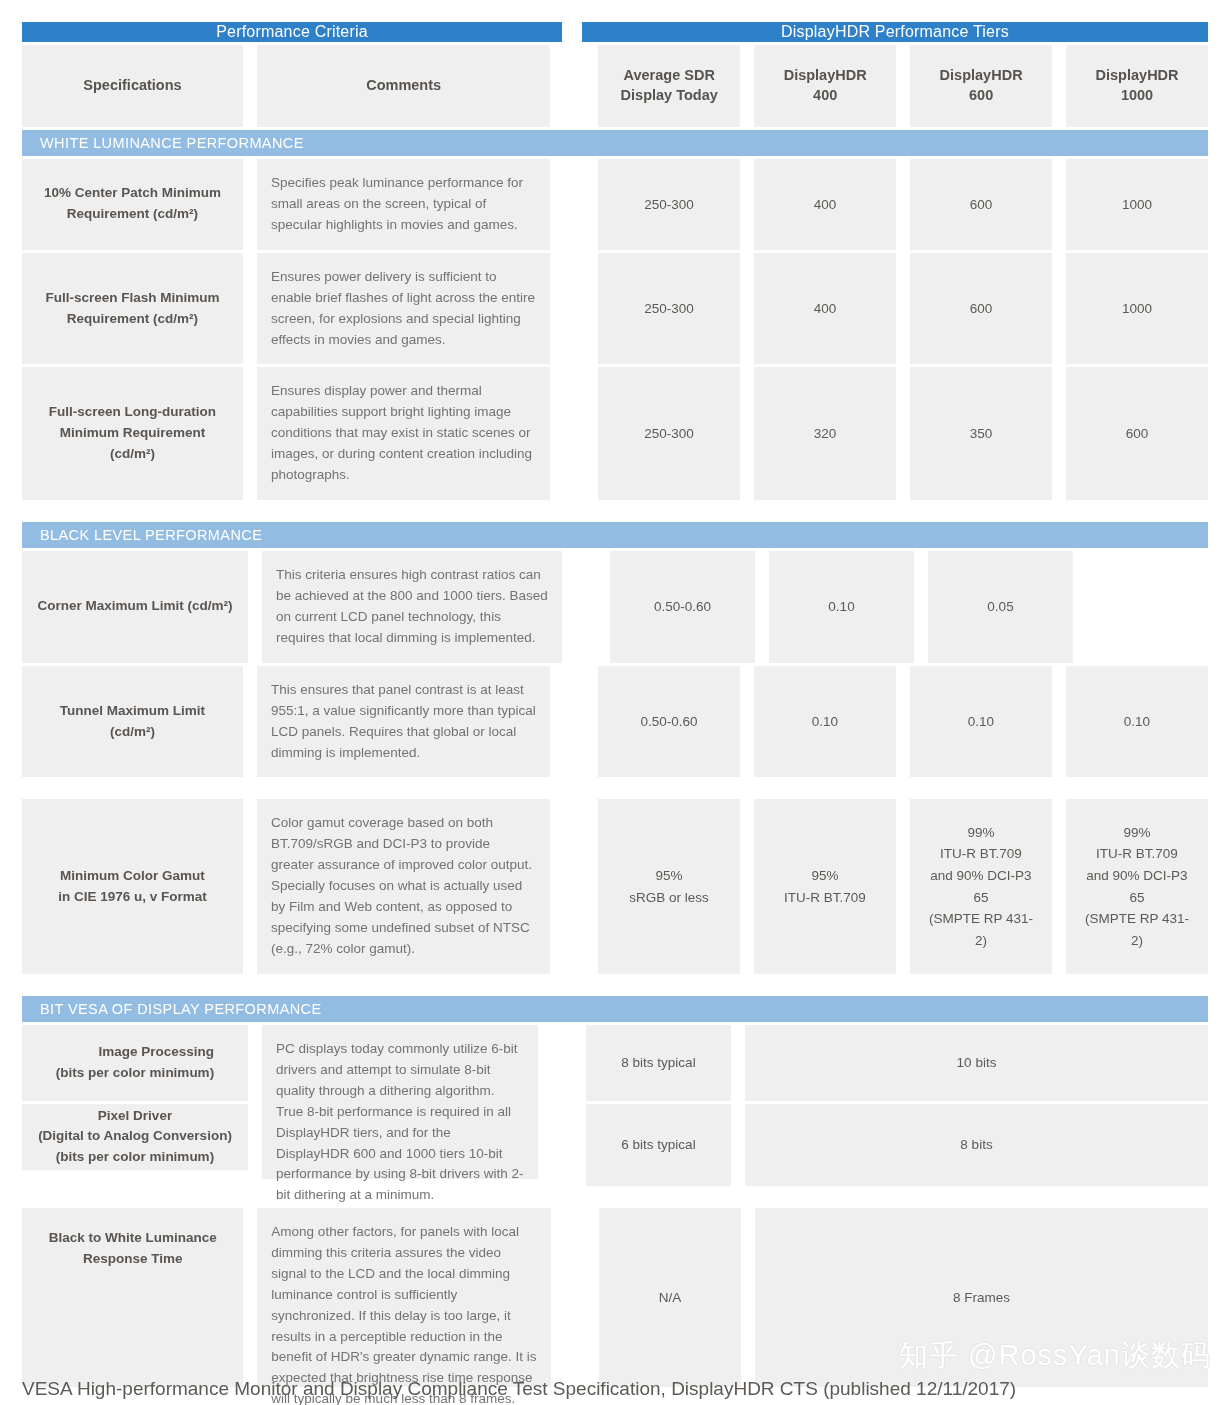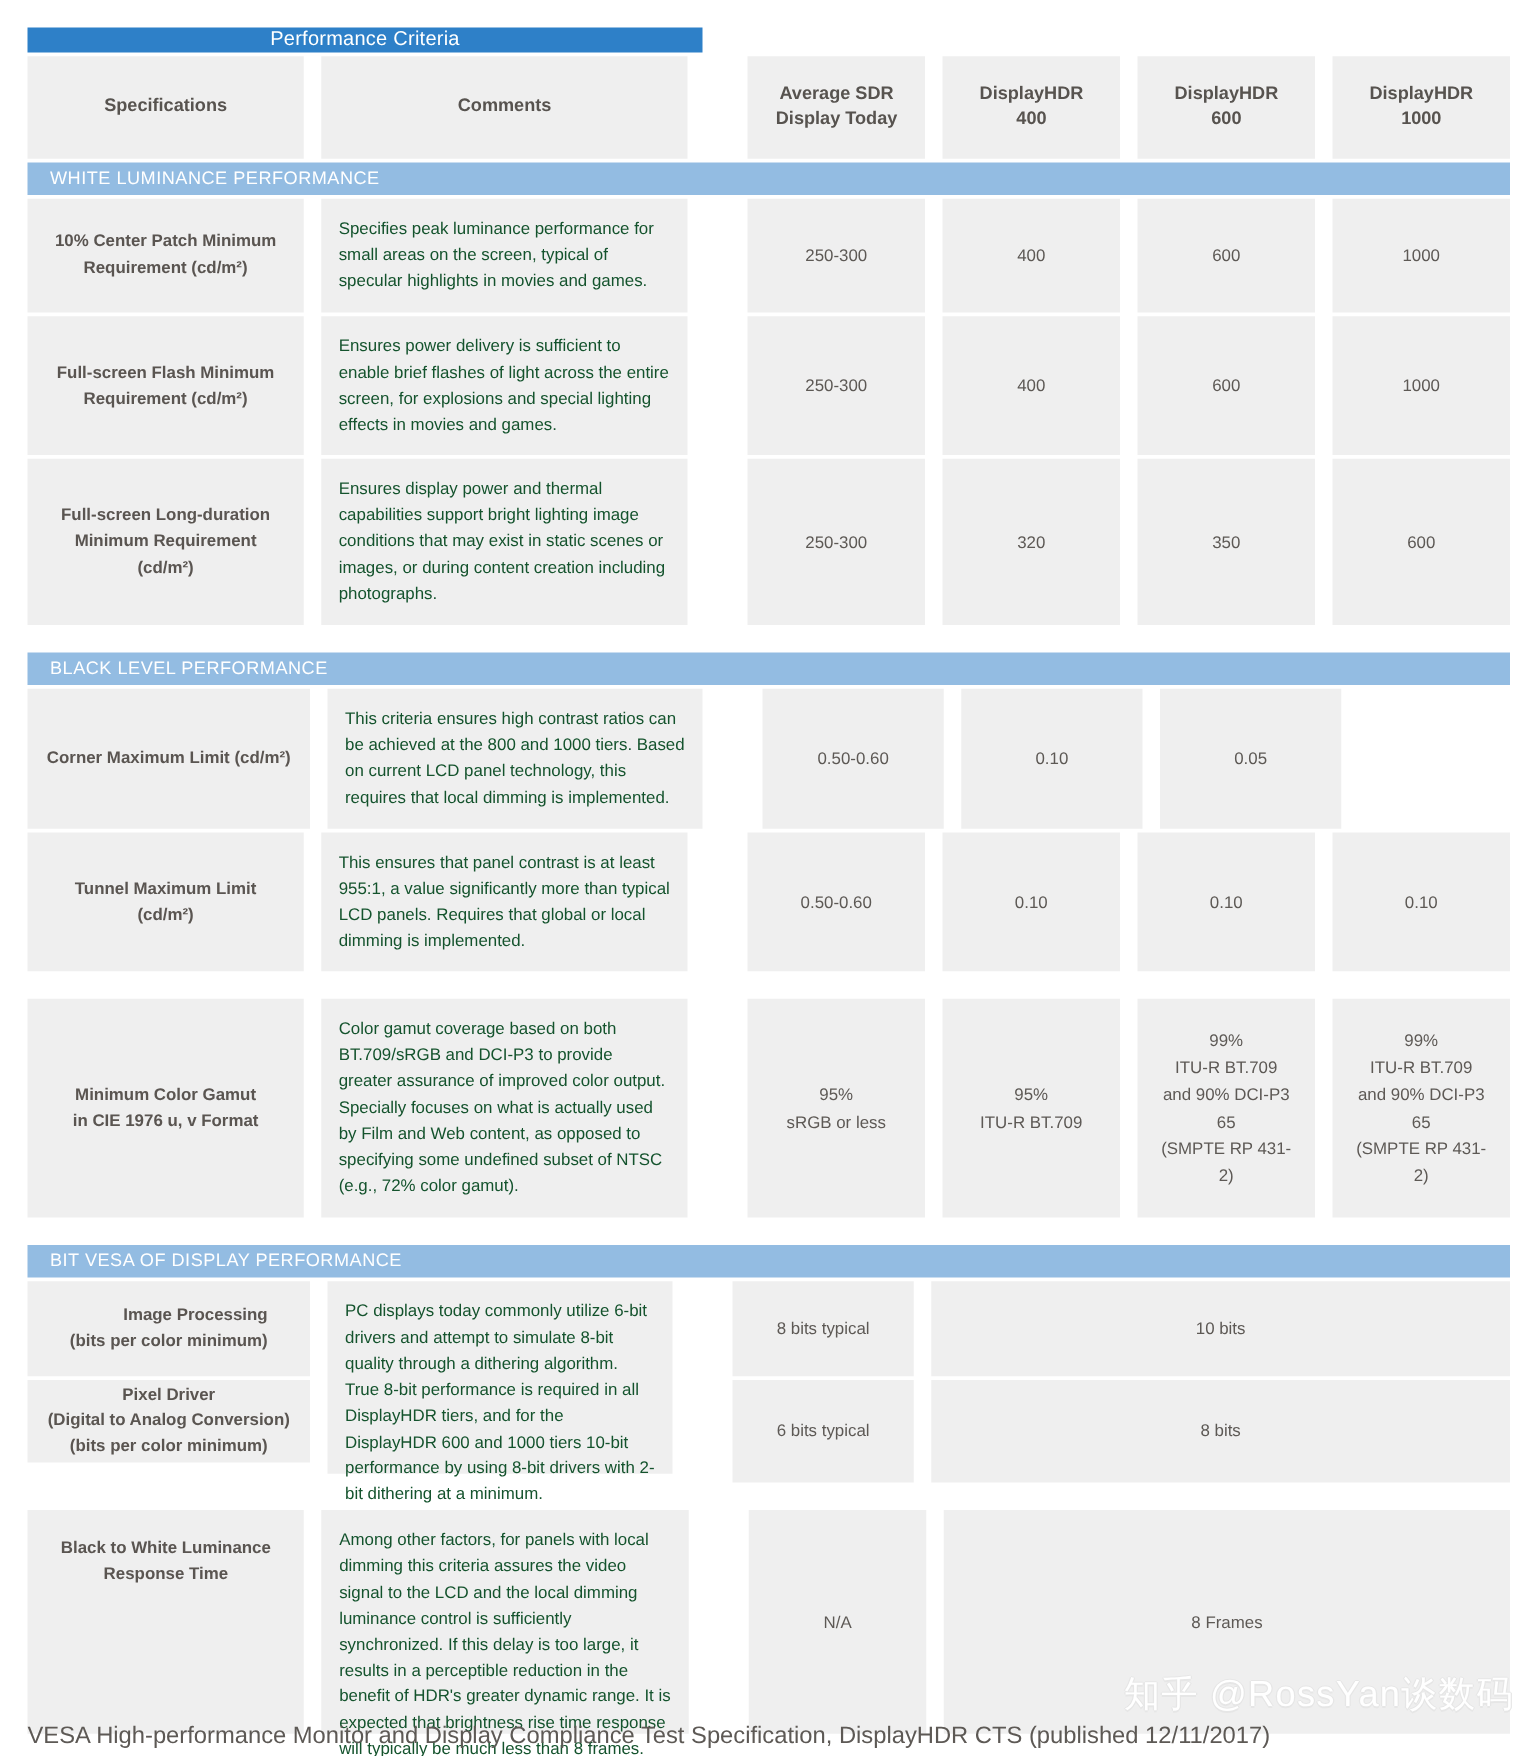"DisplayHDR Performance Tiers" div.banner { html: none -> <div>DisplayHDR Performance Tiers</div> }
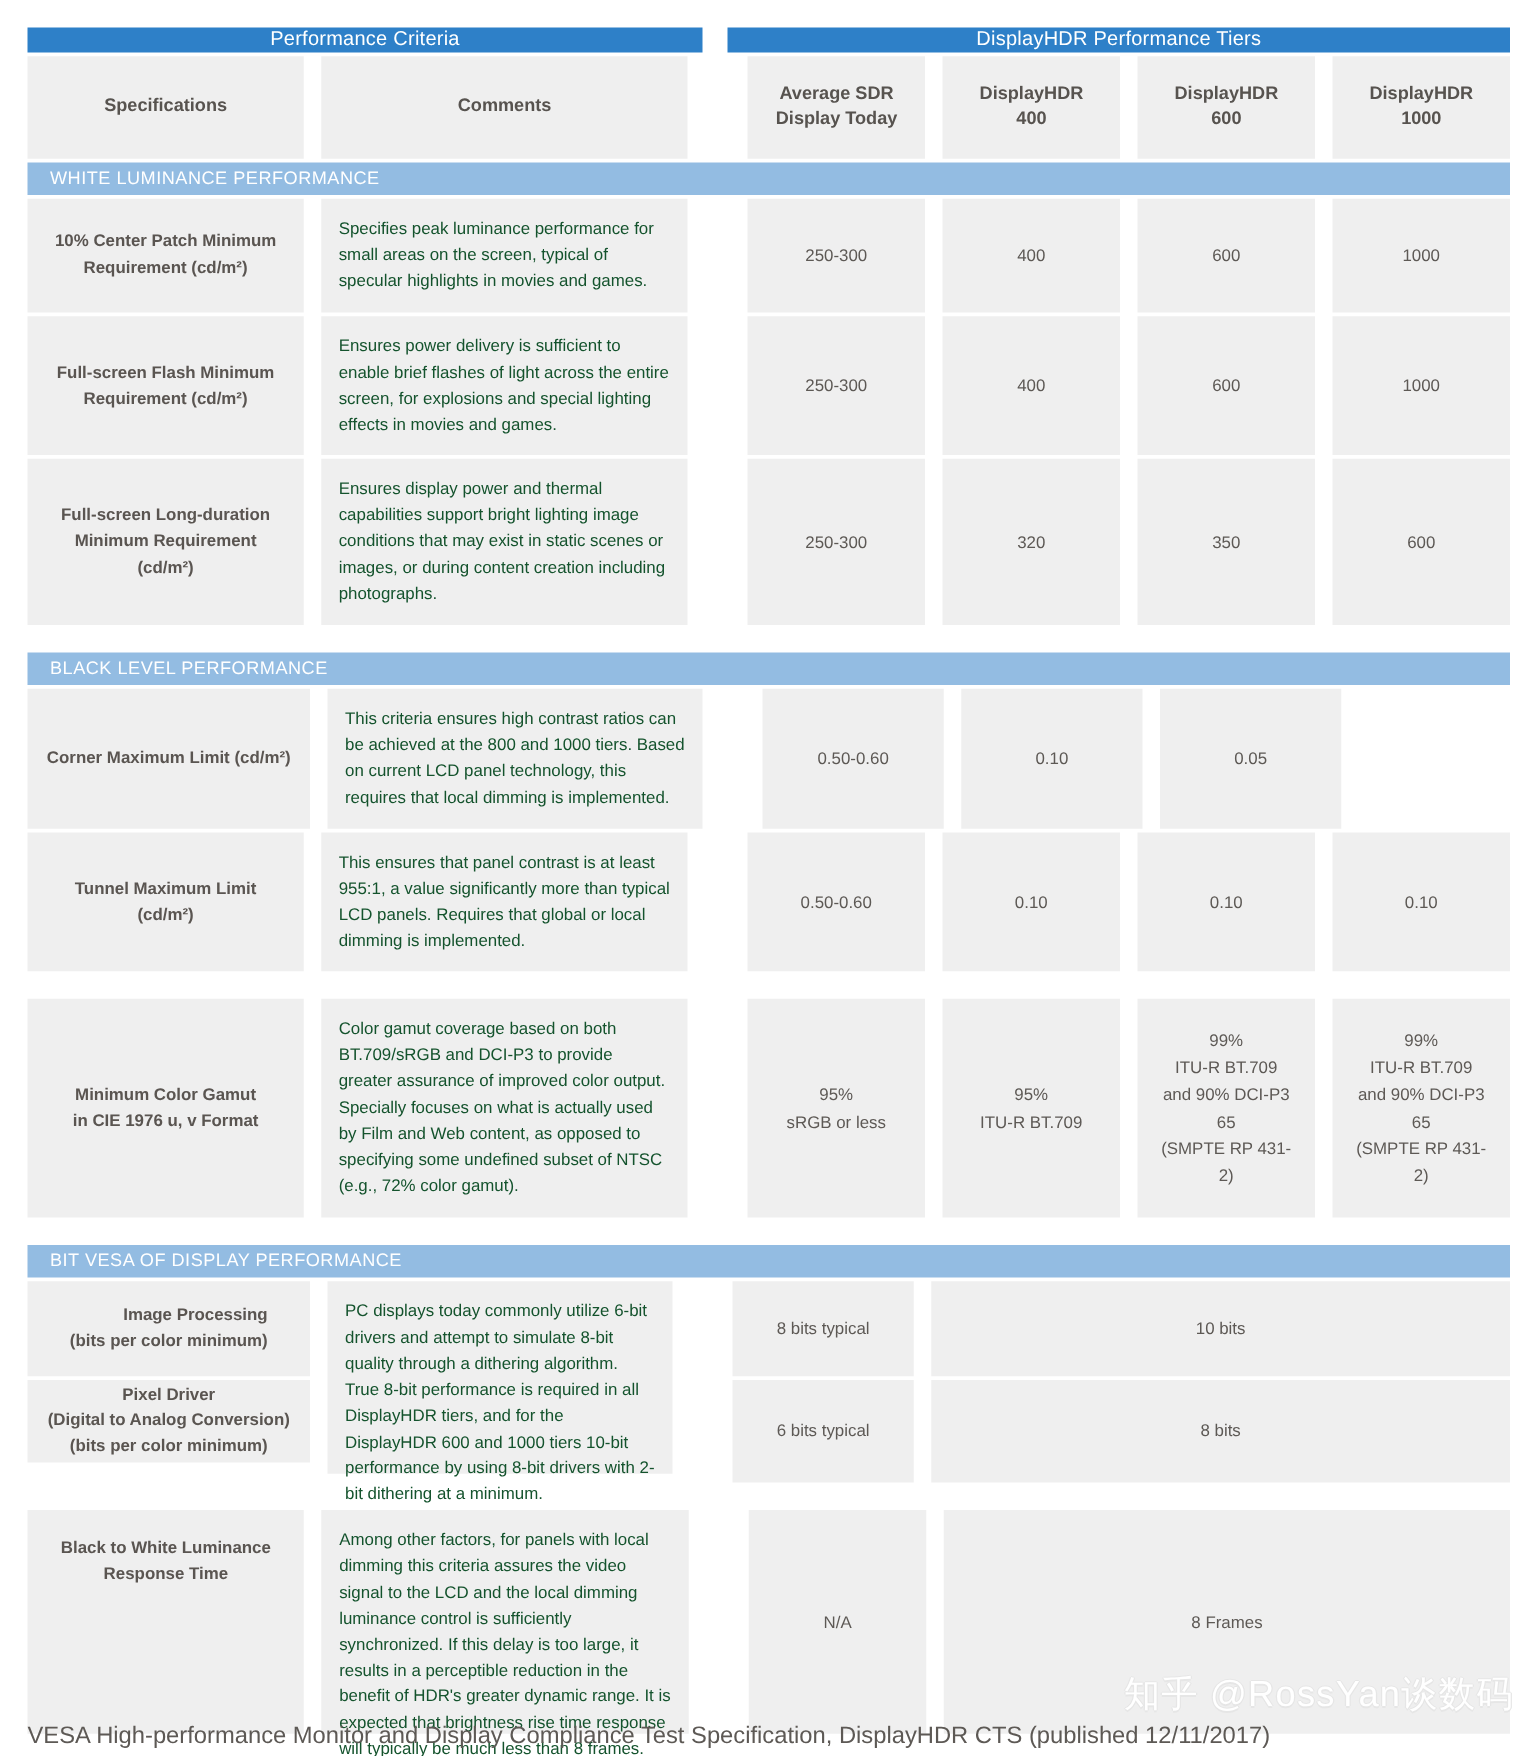"Specifies peak luminance performance for" .cell.comm { color: #14532d -> #737373 }
